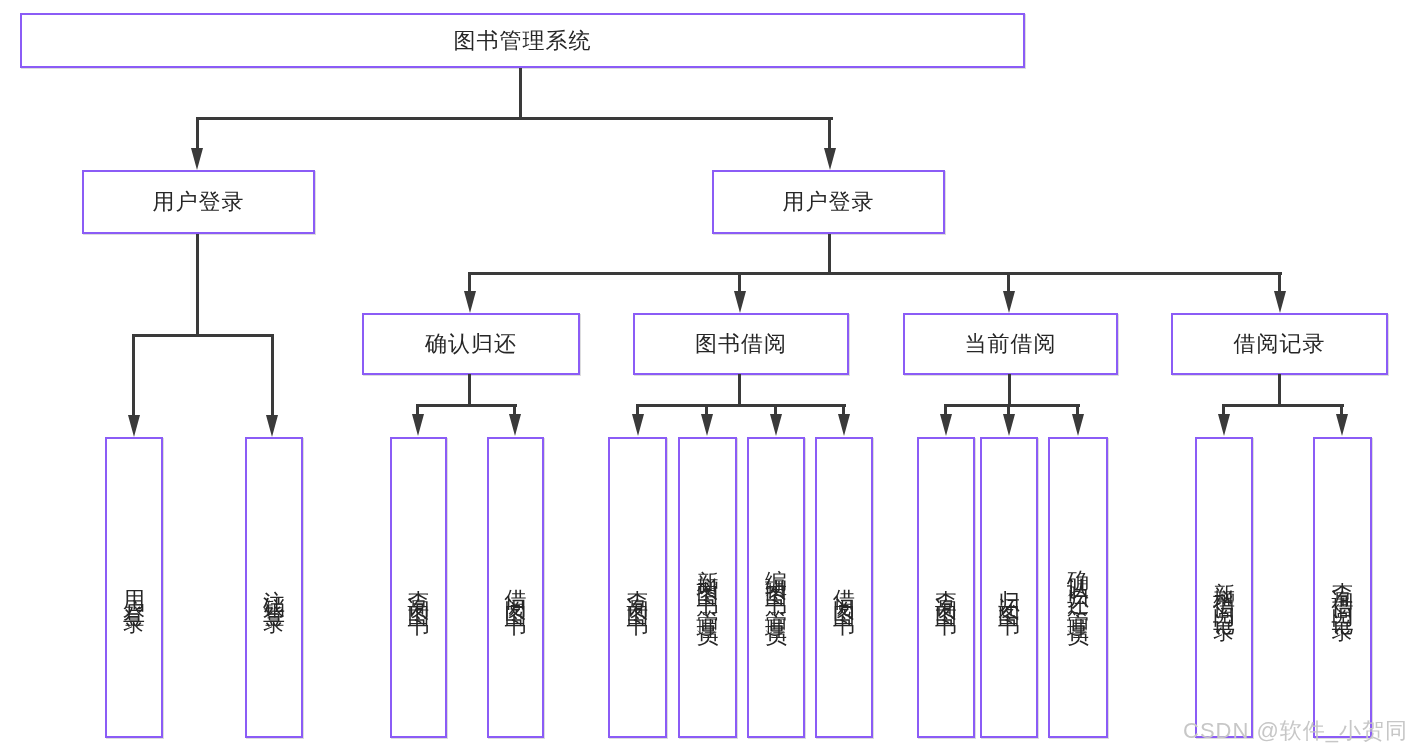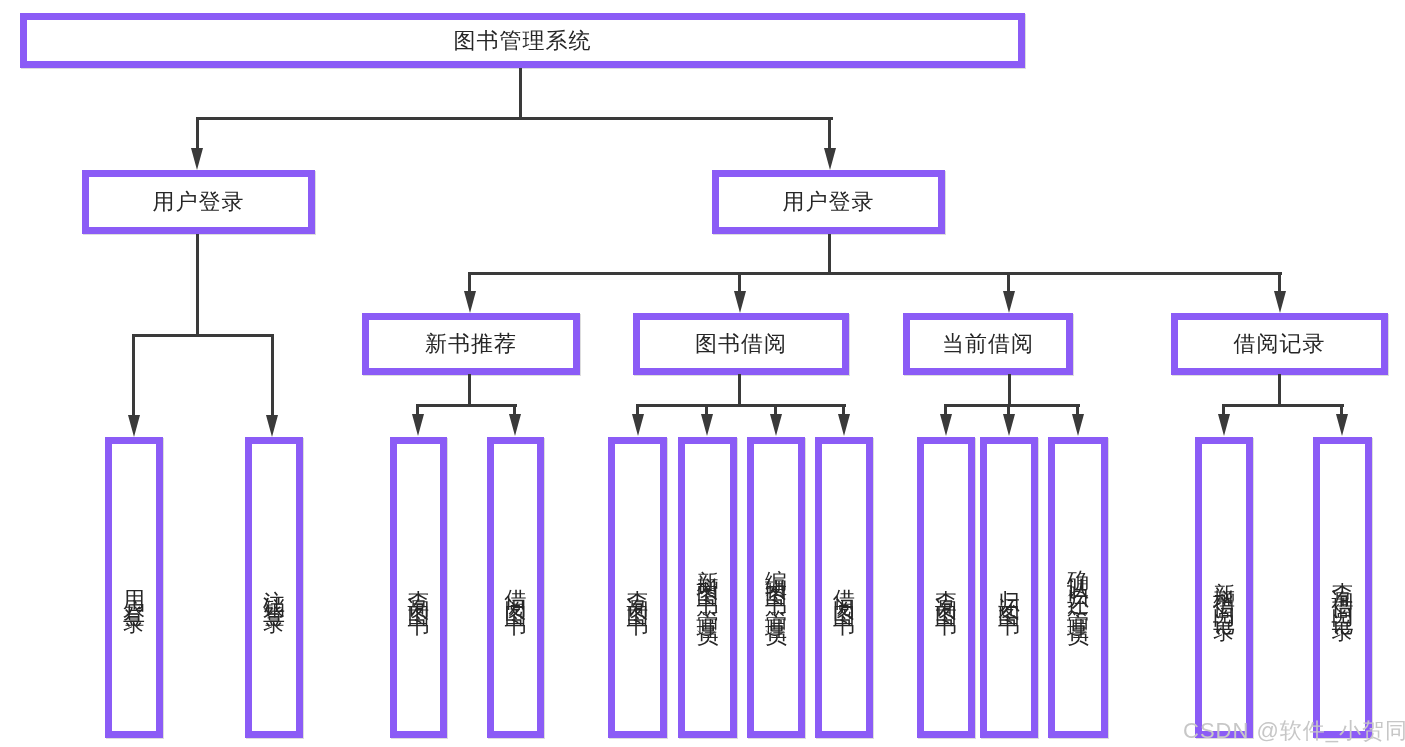"图书管理系统" .node { border: 7px solid #8b5cf6 -> 2px solid #8b5cf6 }
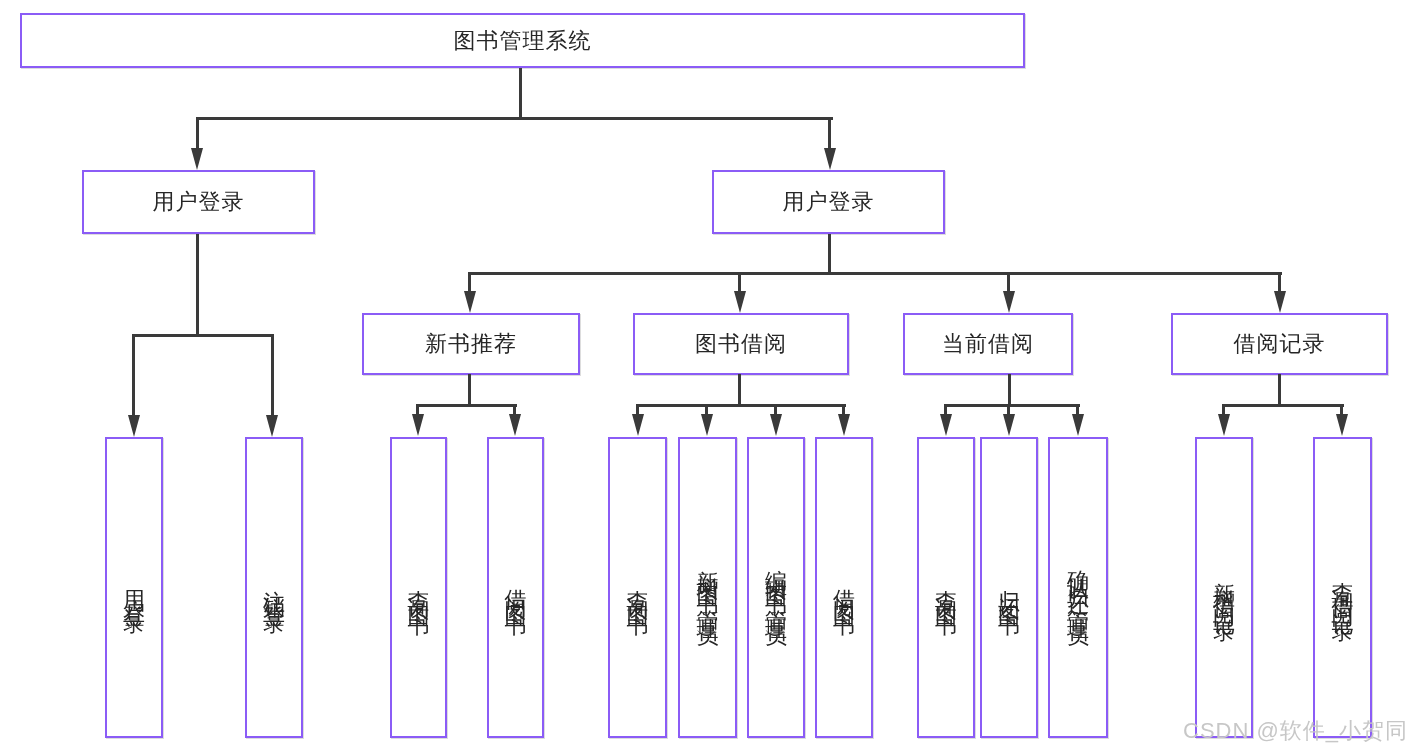"新书推荐" span.hlabel { text: 新书推荐 -> 确认归还 }
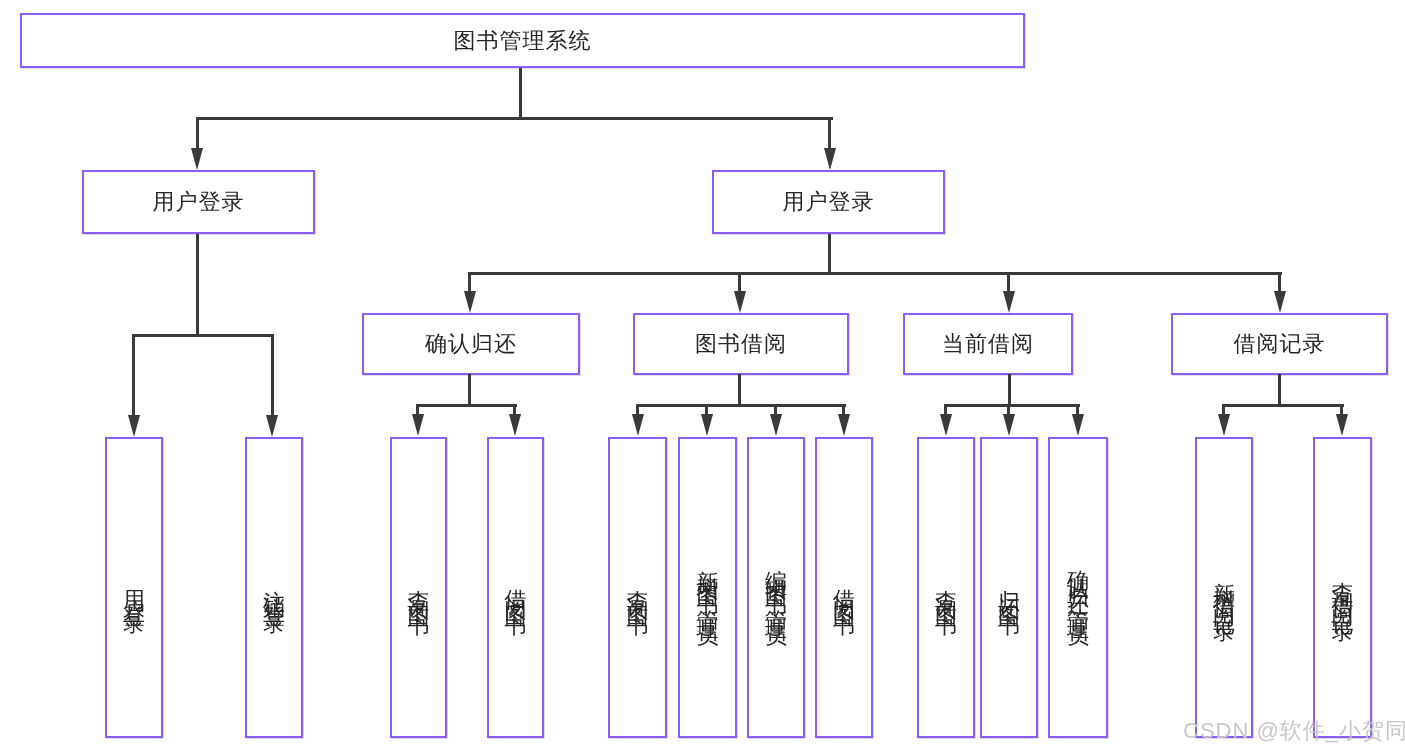"当前借阅" div.node { width: 170px -> 215px }
